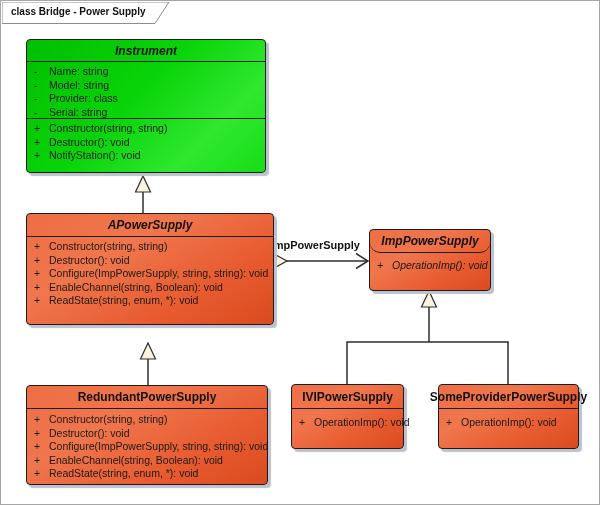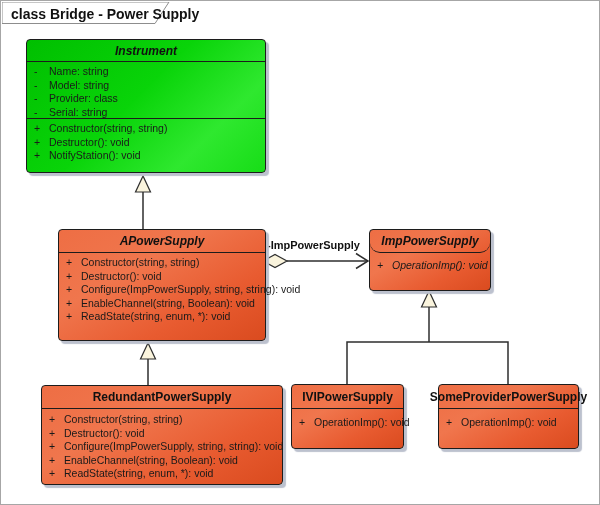"class Bridge - Power Supply" .frame-tab .tab-label { font-size: 14px -> 10px }
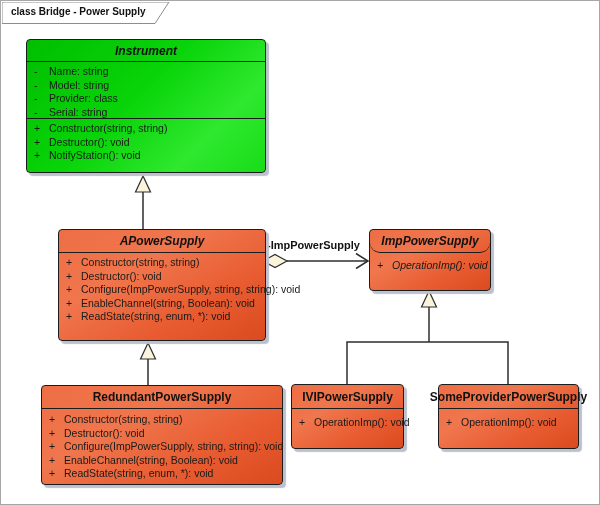"APowerSupply" div.uml-class { margin-left: 32px -> none; top: 228px -> 212px; width: 208px -> 248px }
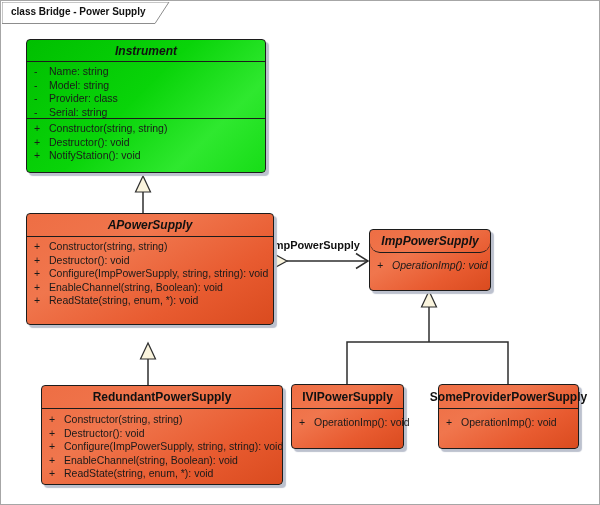"RedundantPowerSupply" div.uml-class { margin-left: 15px -> none }
